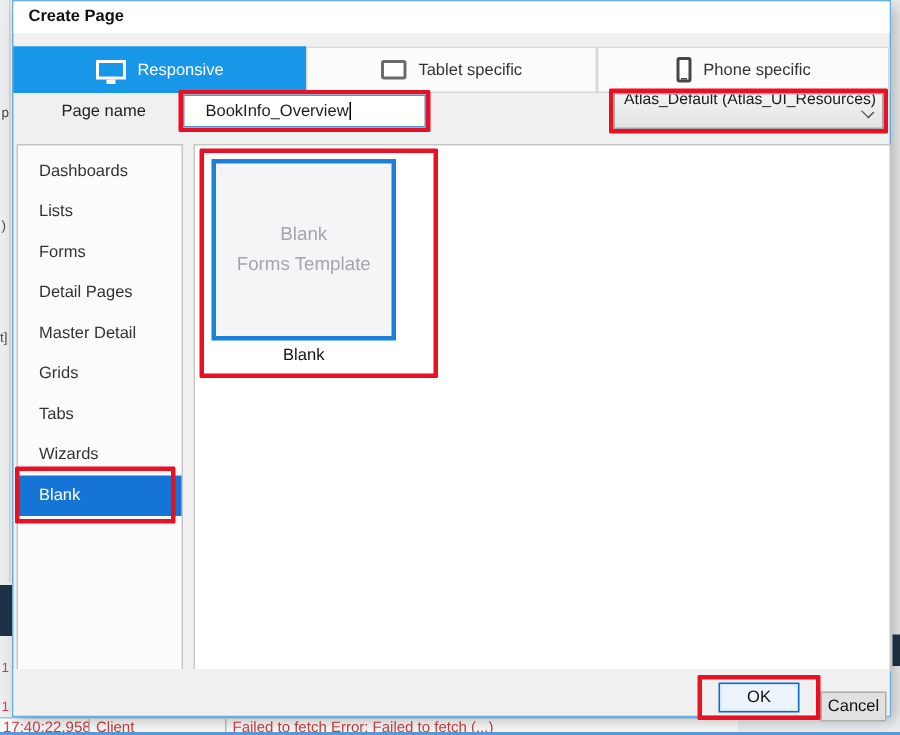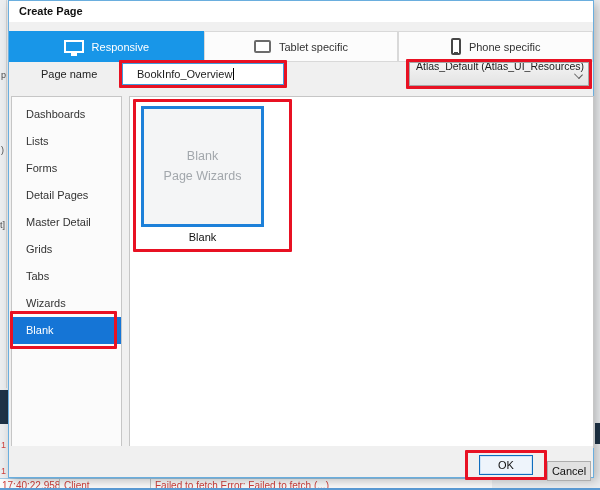"Page Wizards" span { text: Page Wizards -> Forms Template }
